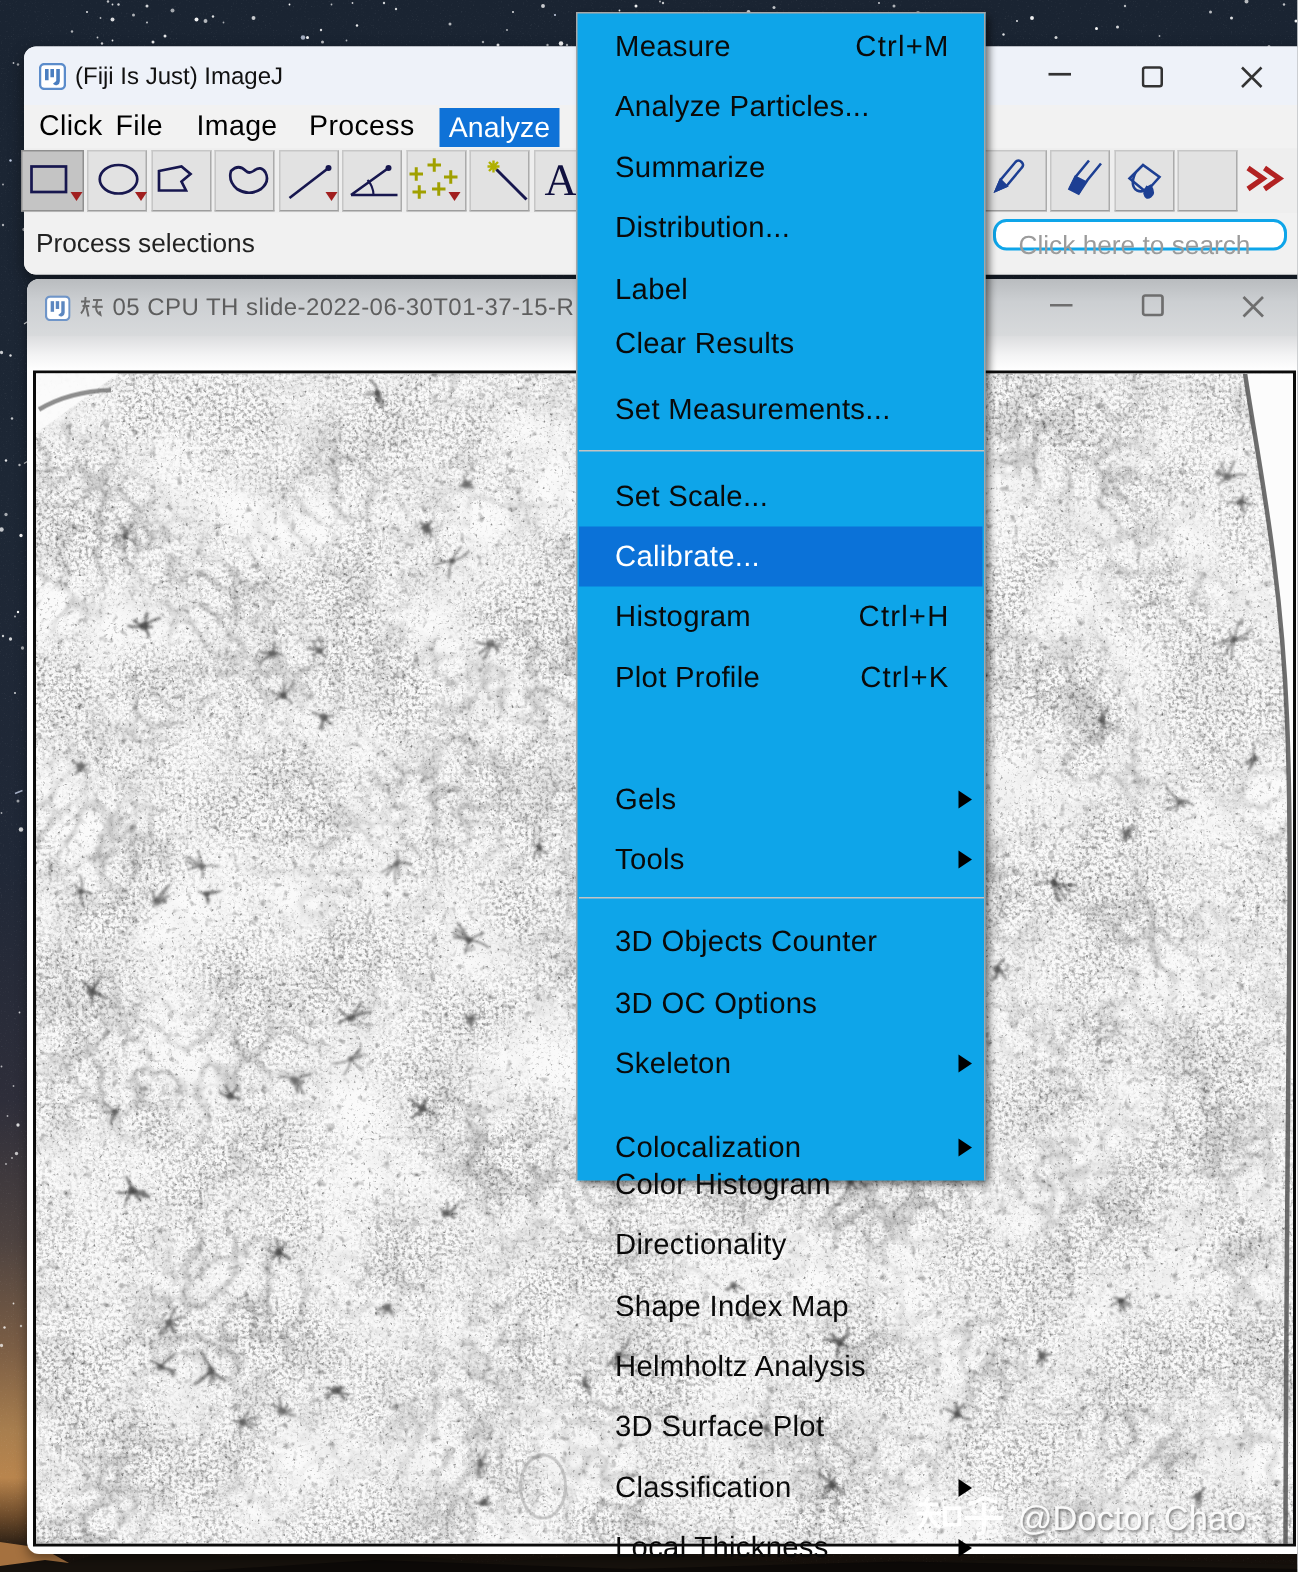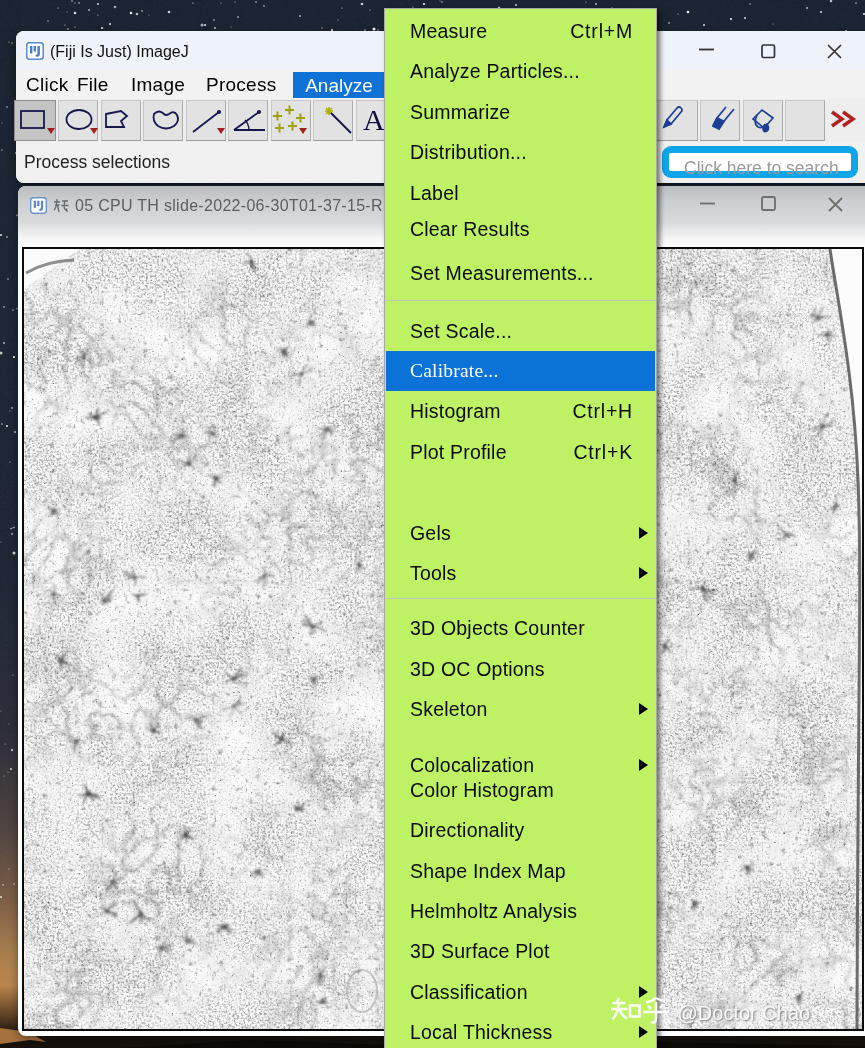"Measure" #menu { background: #bef264 -> #0ea5e9; height: 1041px -> 779px }
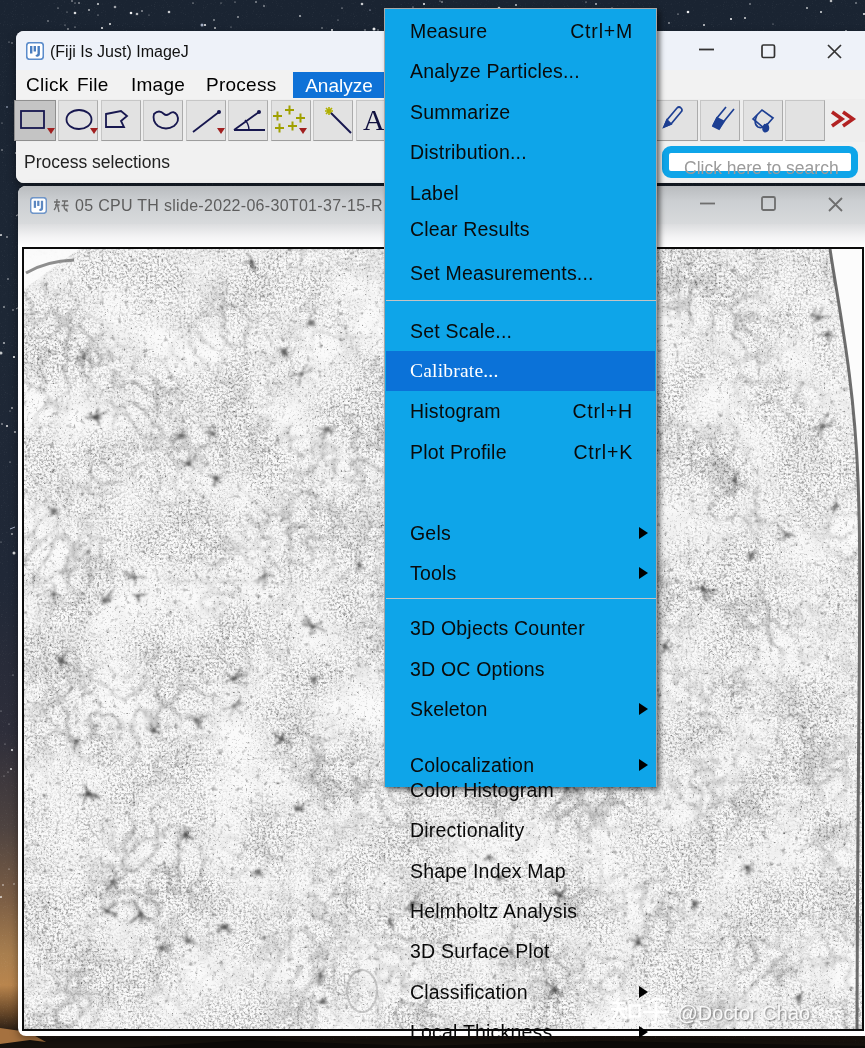"Analyze" #analyzehl { width: 92px -> 80px }
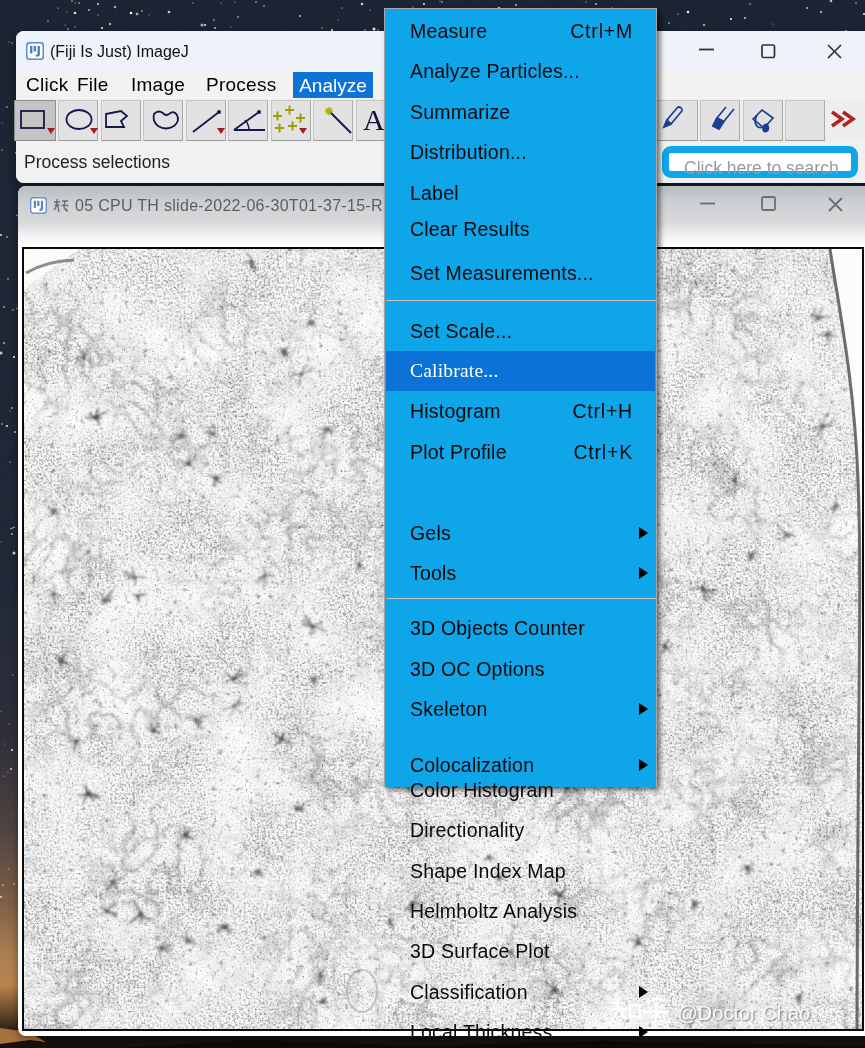"Click here to search" #searchbox { border: 7px solid #0ea5e9 -> 2px solid #0ea5e9; height: 32px -> 21px }
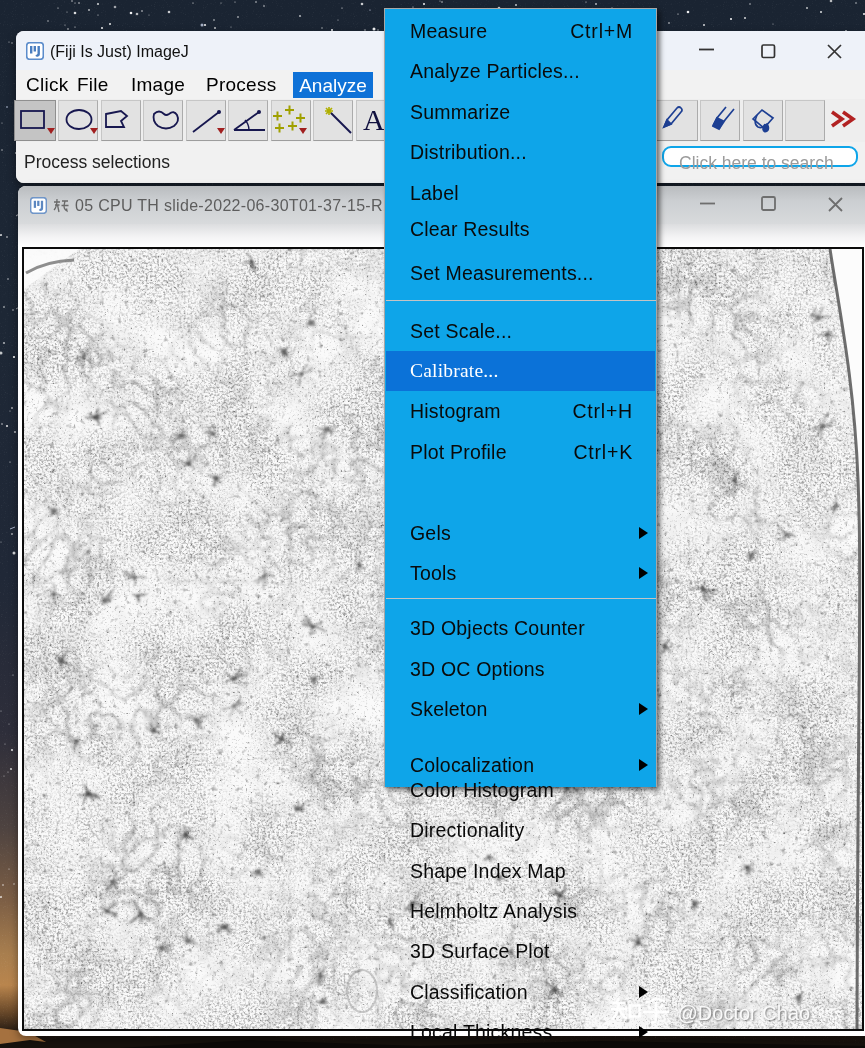"Calibrate..." .mi.hl { font-family: Liberation Serif, serif -> none }
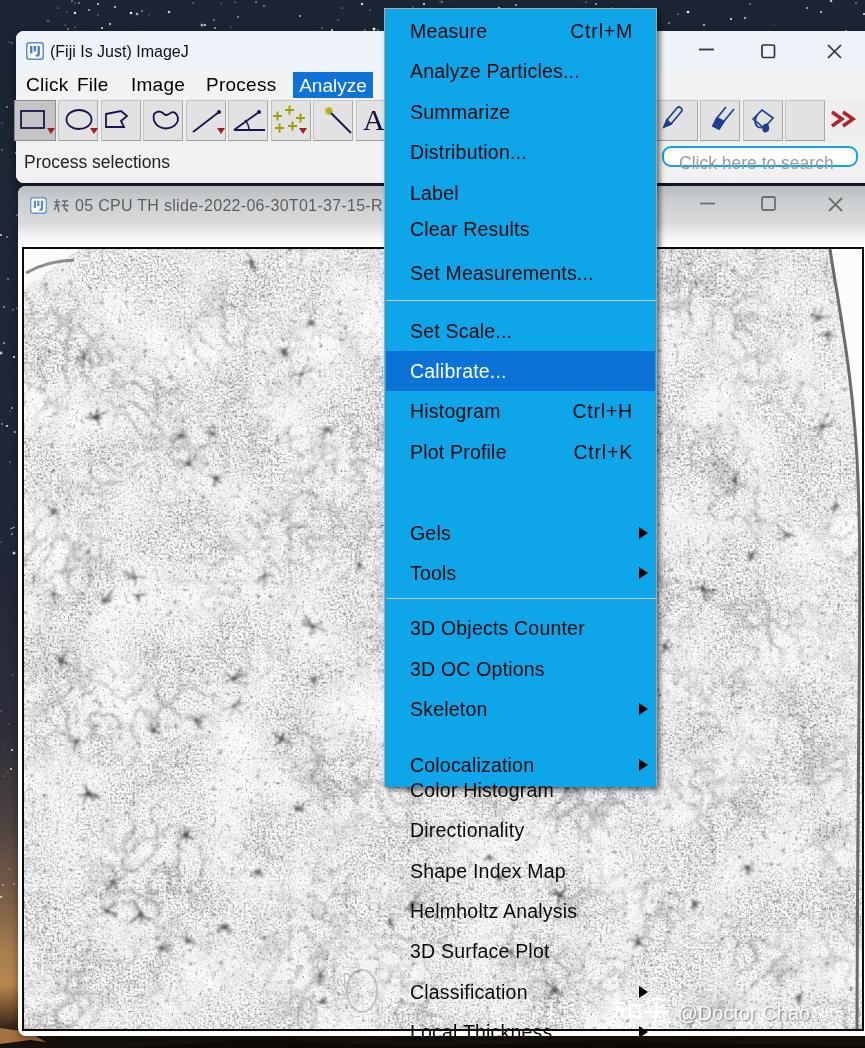"@Doctor Chao" #wm { font-size: 20px -> 23px }
